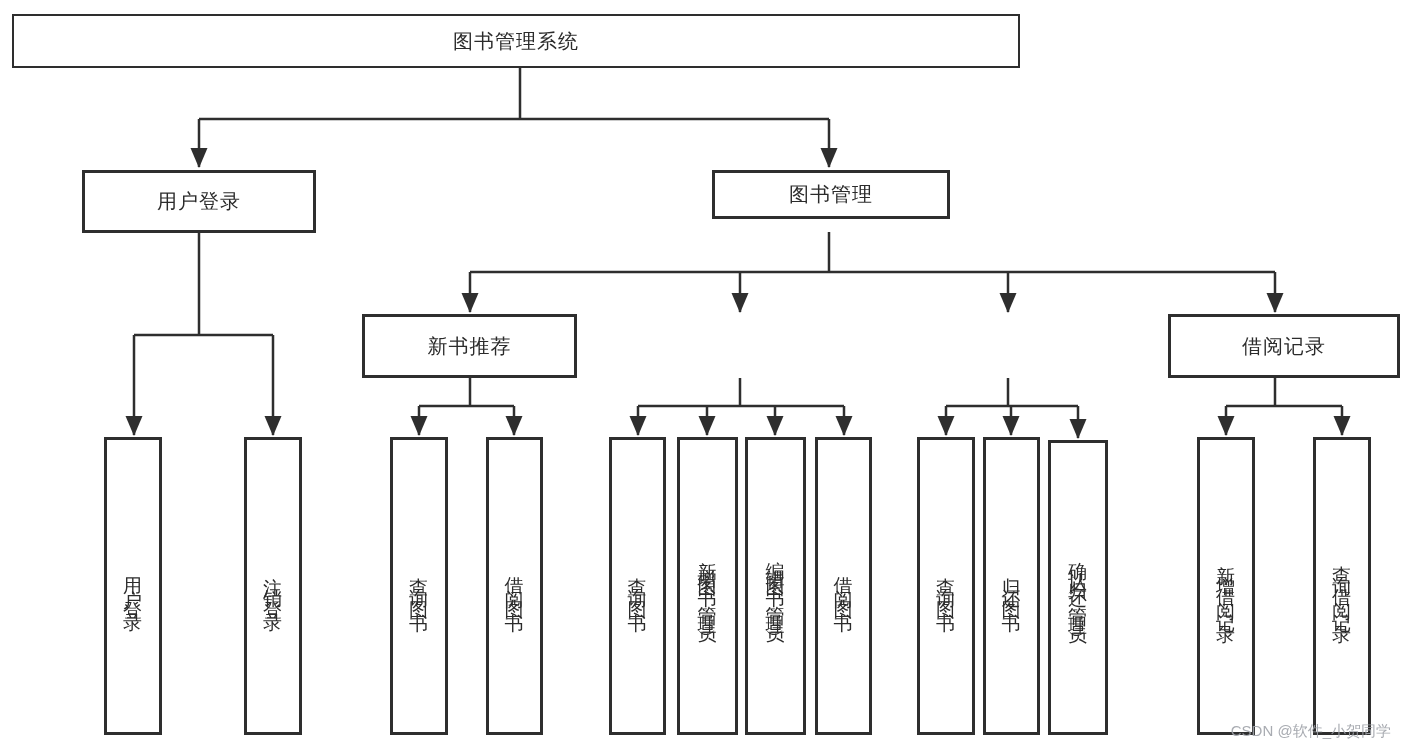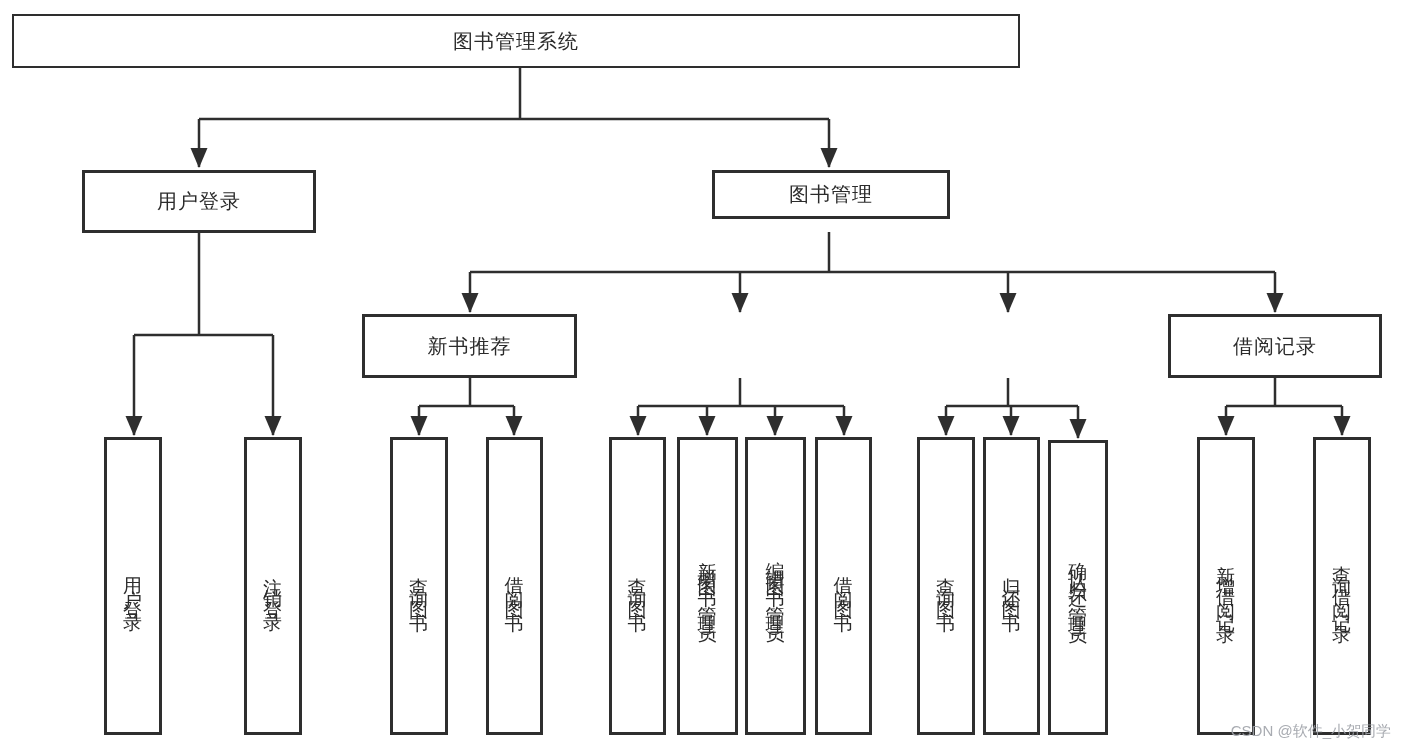"借阅记录" div.node { width: 214px -> 232px }
